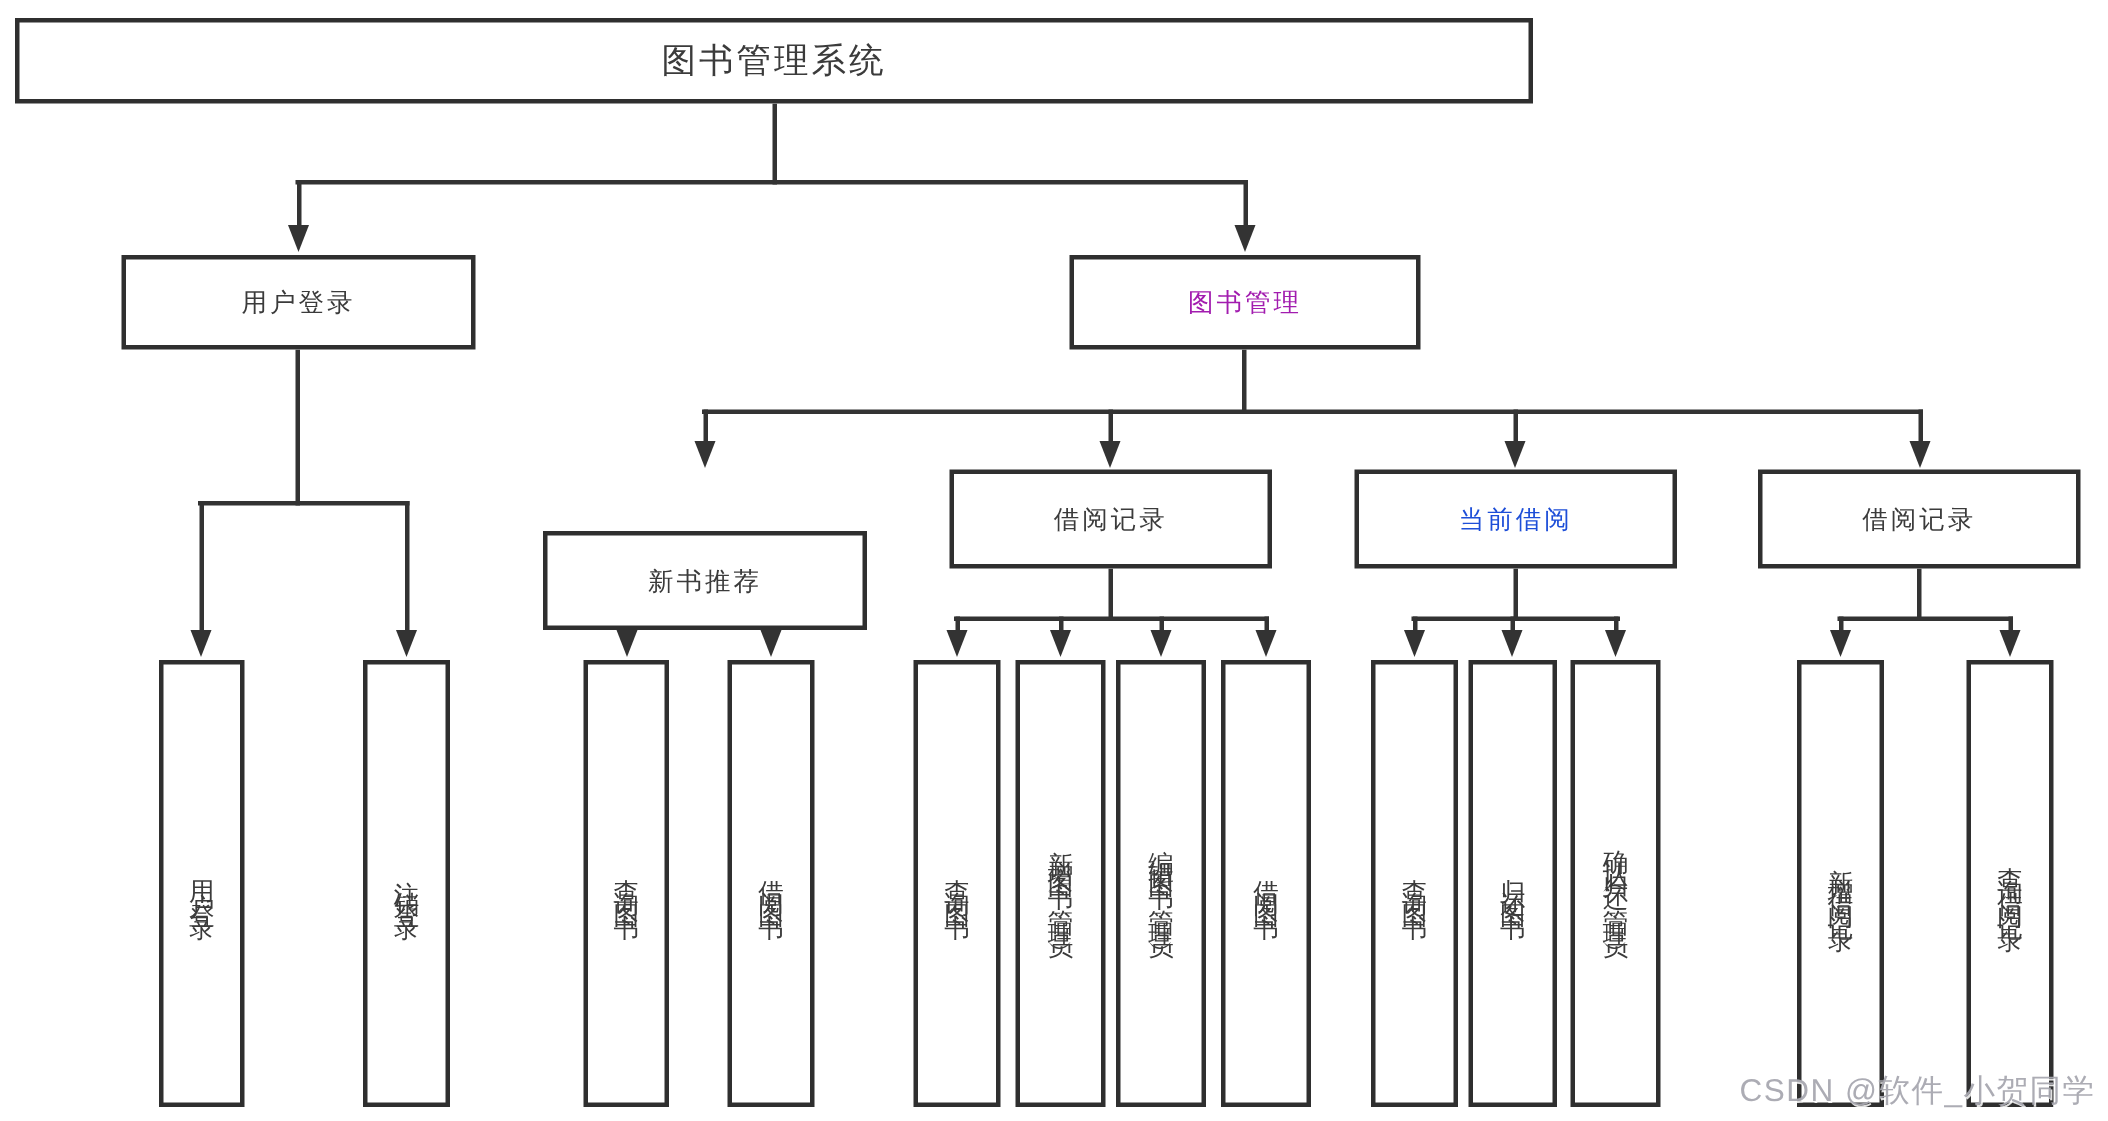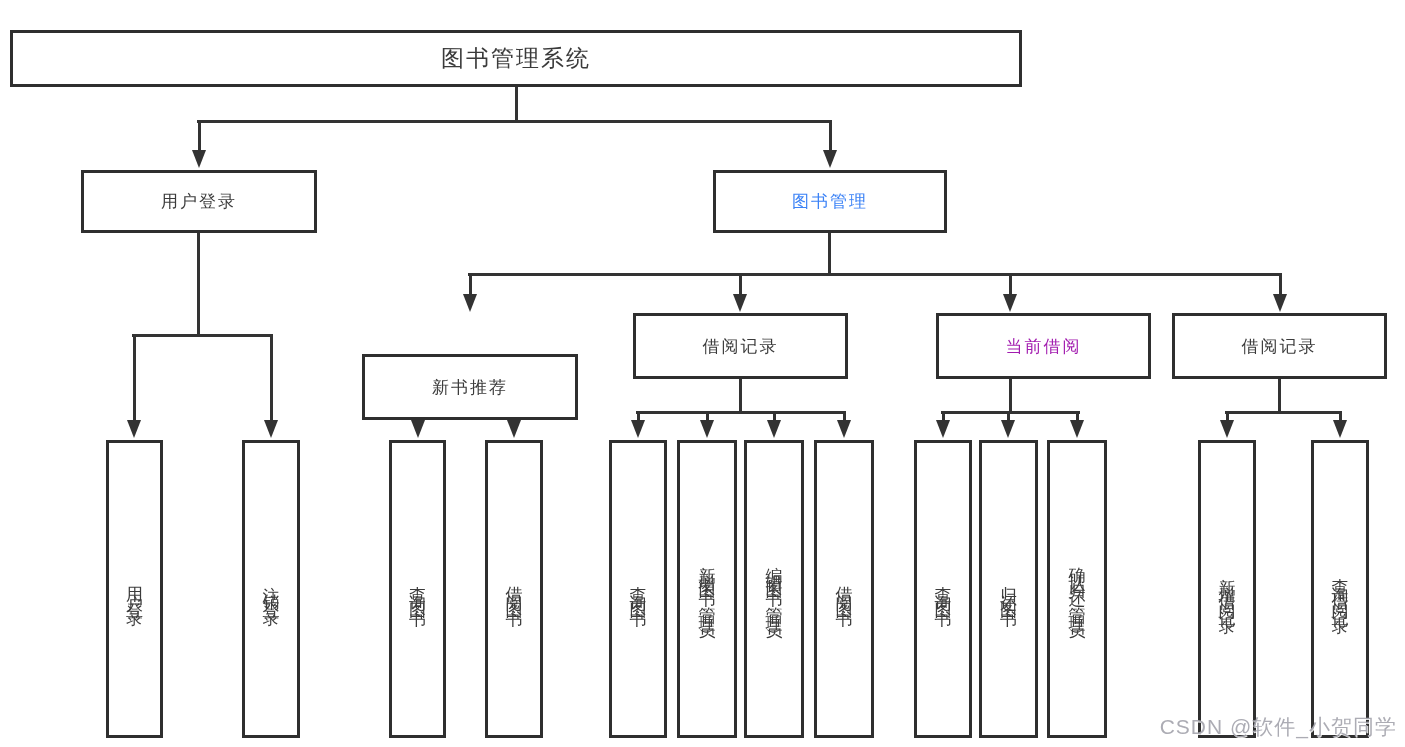"图书管理系统" div.node { margin-top: 18px -> none }
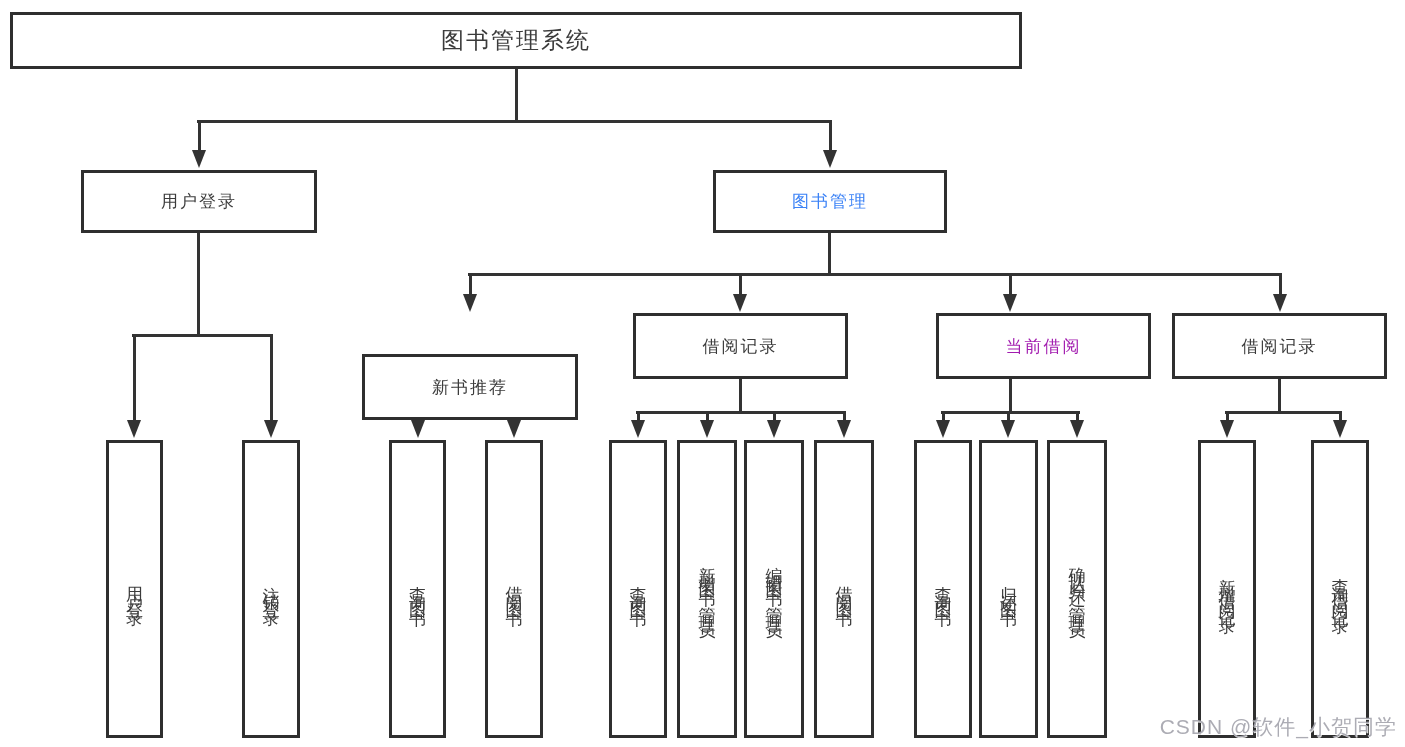"图书管理" div.node { color: #3b82f6 -> #a21caf }
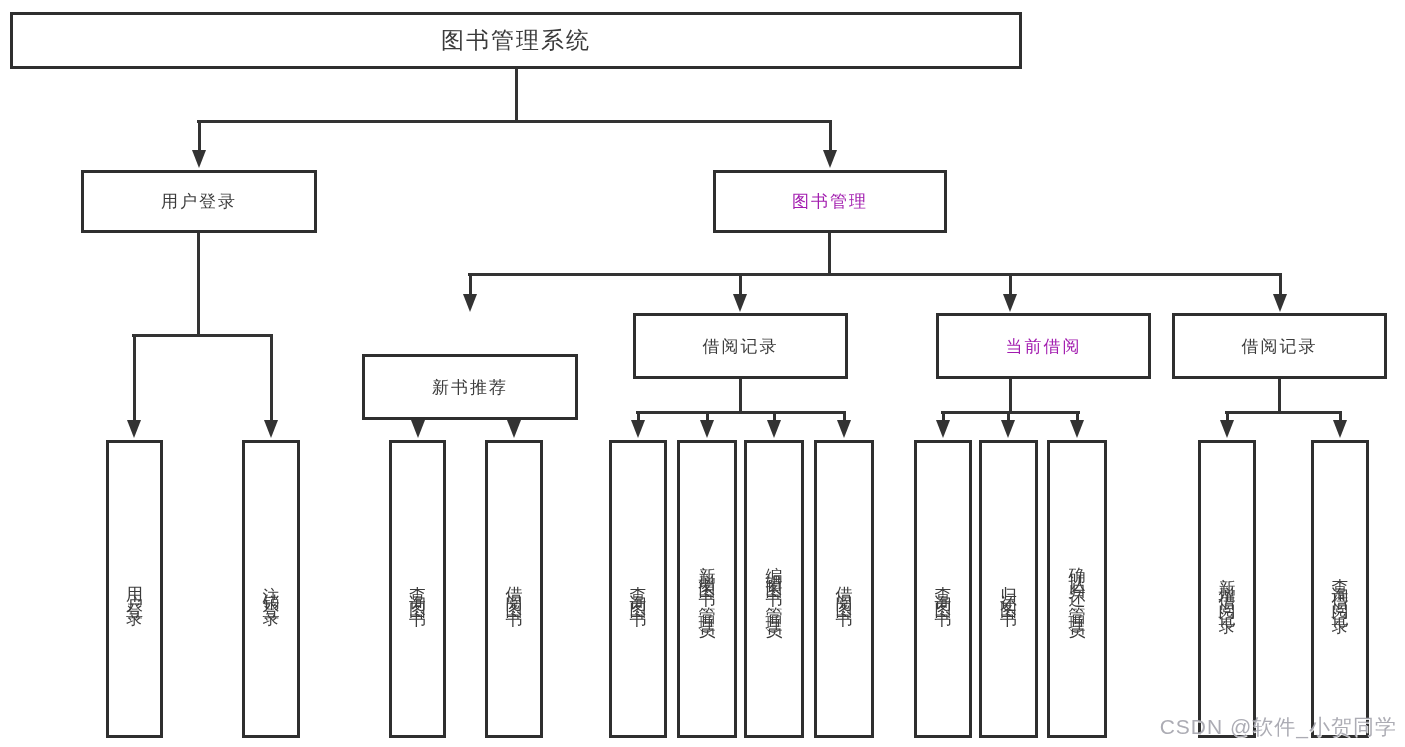"当前借阅" div.node { color: #a21caf -> #1d4ed8; margin-left: 33px -> none }
